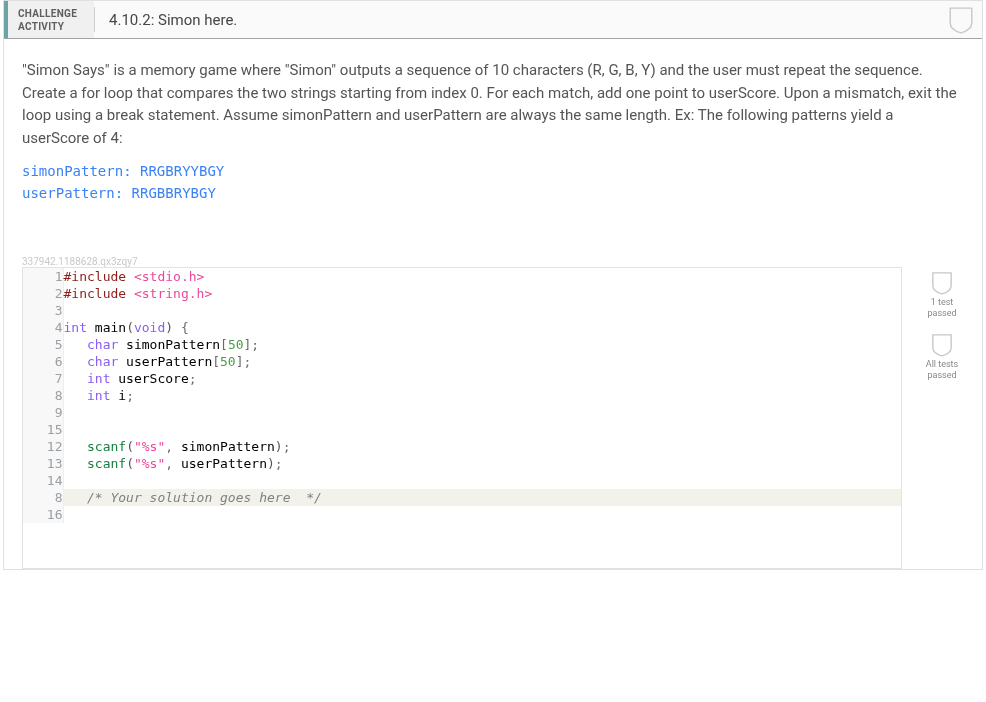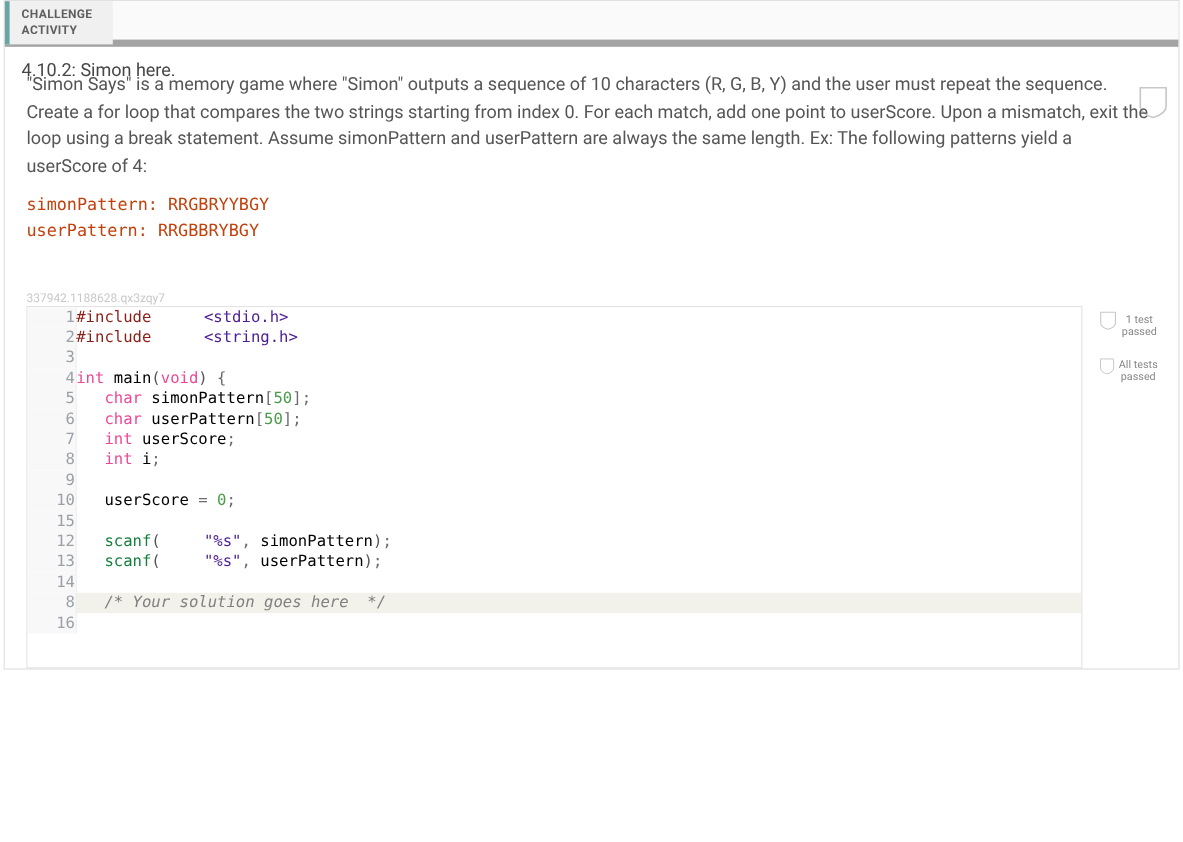"CHALLENGE" .header { border-bottom: 6px solid #a3a3a3 -> 1px solid #a3a3a3; flex-direction: column -> none }
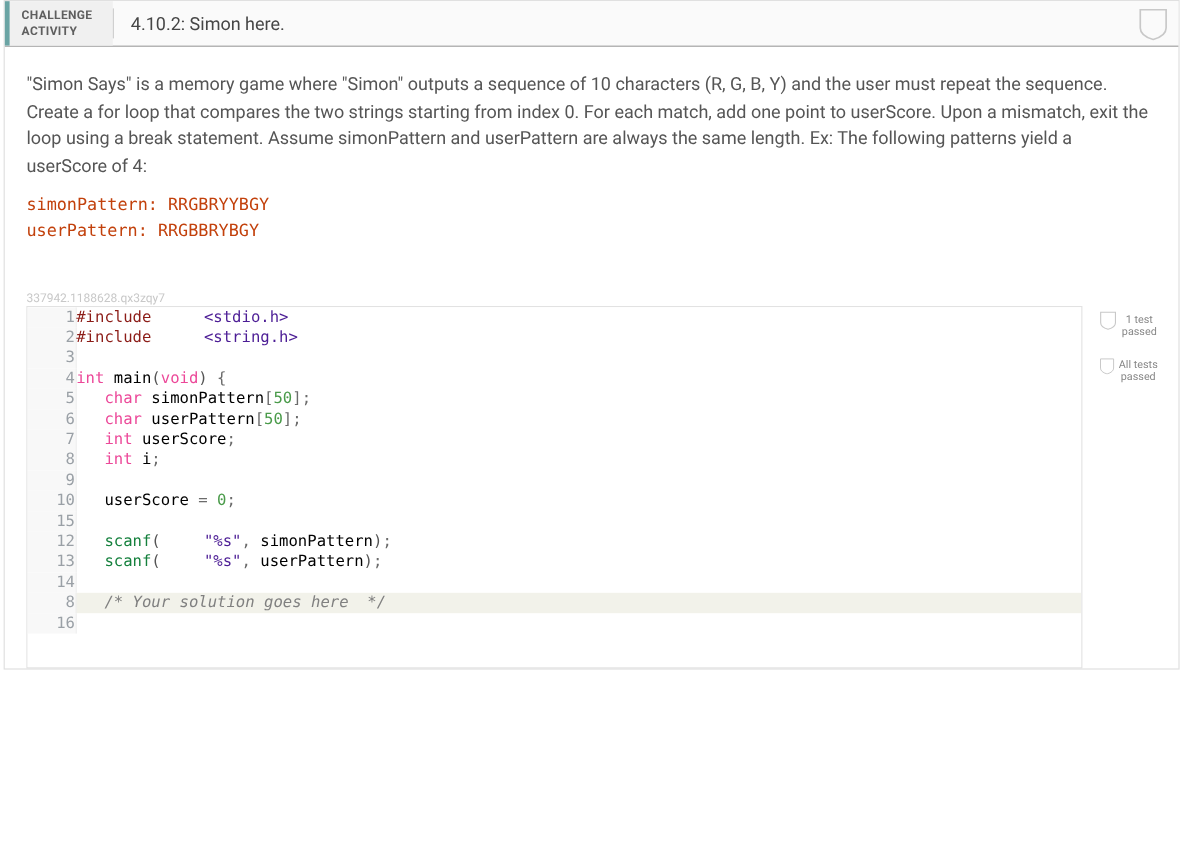"simonPattern: RRGBRYYBGY" .patterns { color: #c2410c -> #3b82f6 }
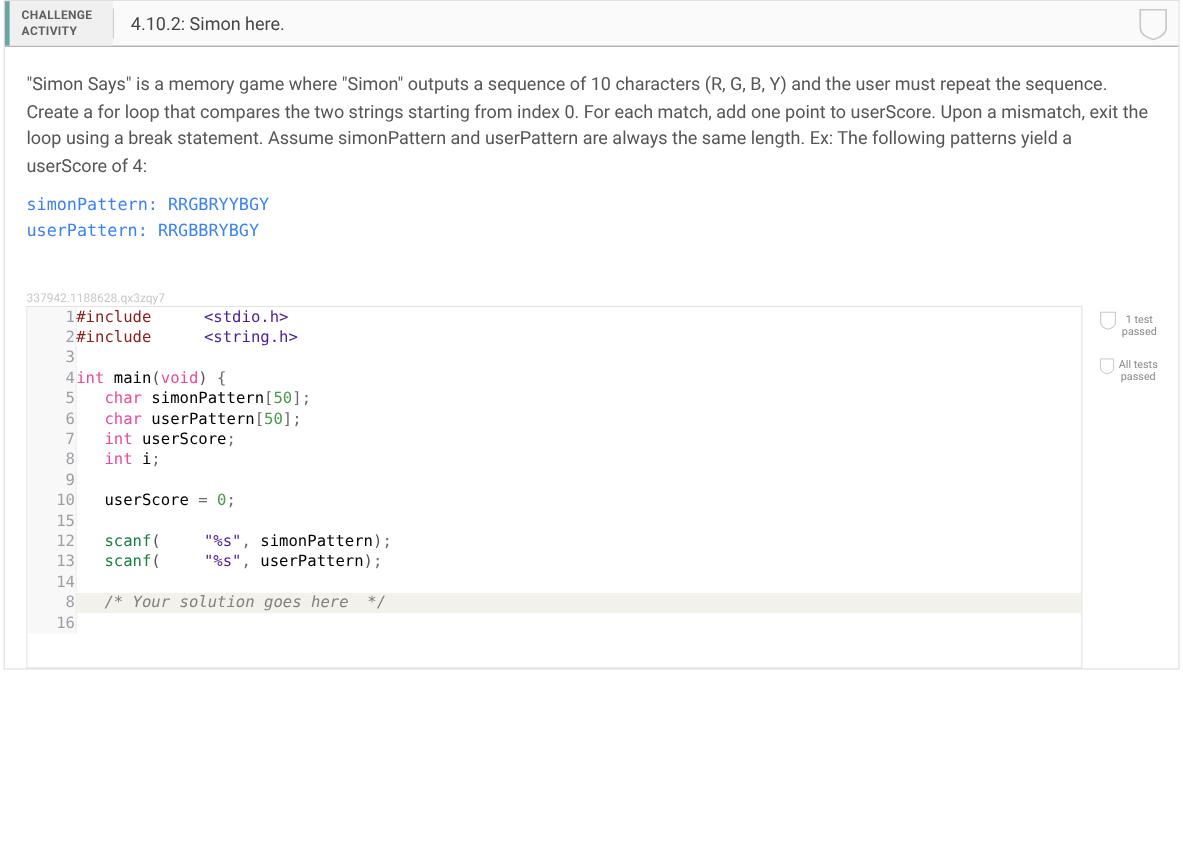"337942.1188628.qx3zqy7" .hash-id { margin-top: none -> 12px }
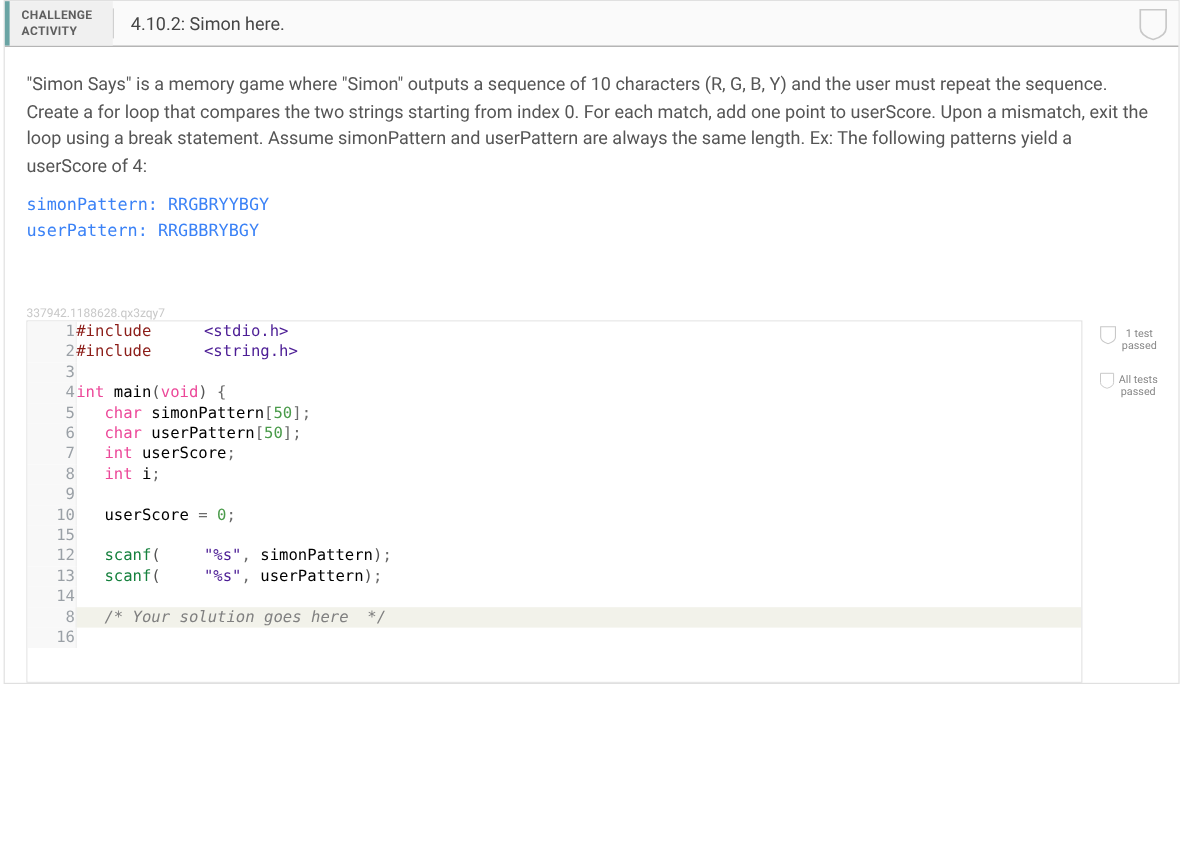"<stdio.h>" .str { color: #4c1d95 -> #ec4899; margin-left: 36px -> none }
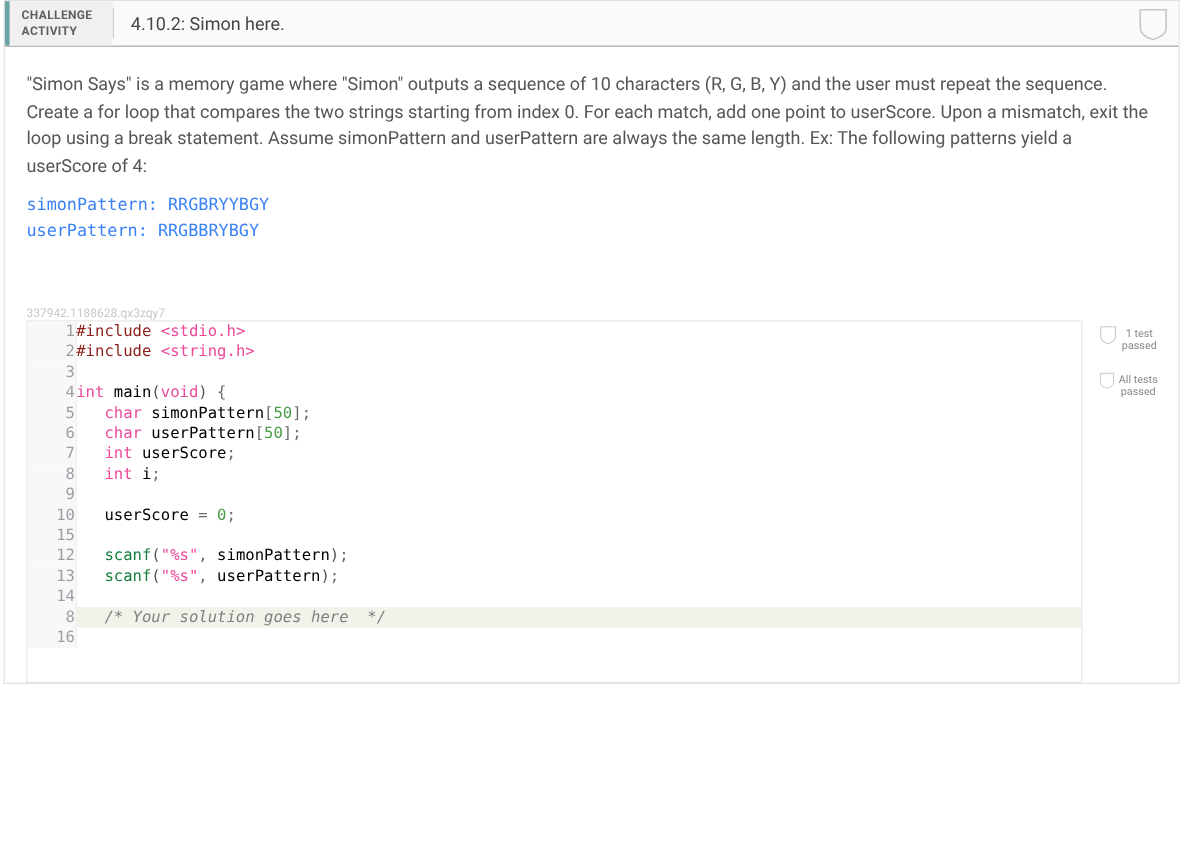"1 test passed" .badge { flex-direction: row -> column }
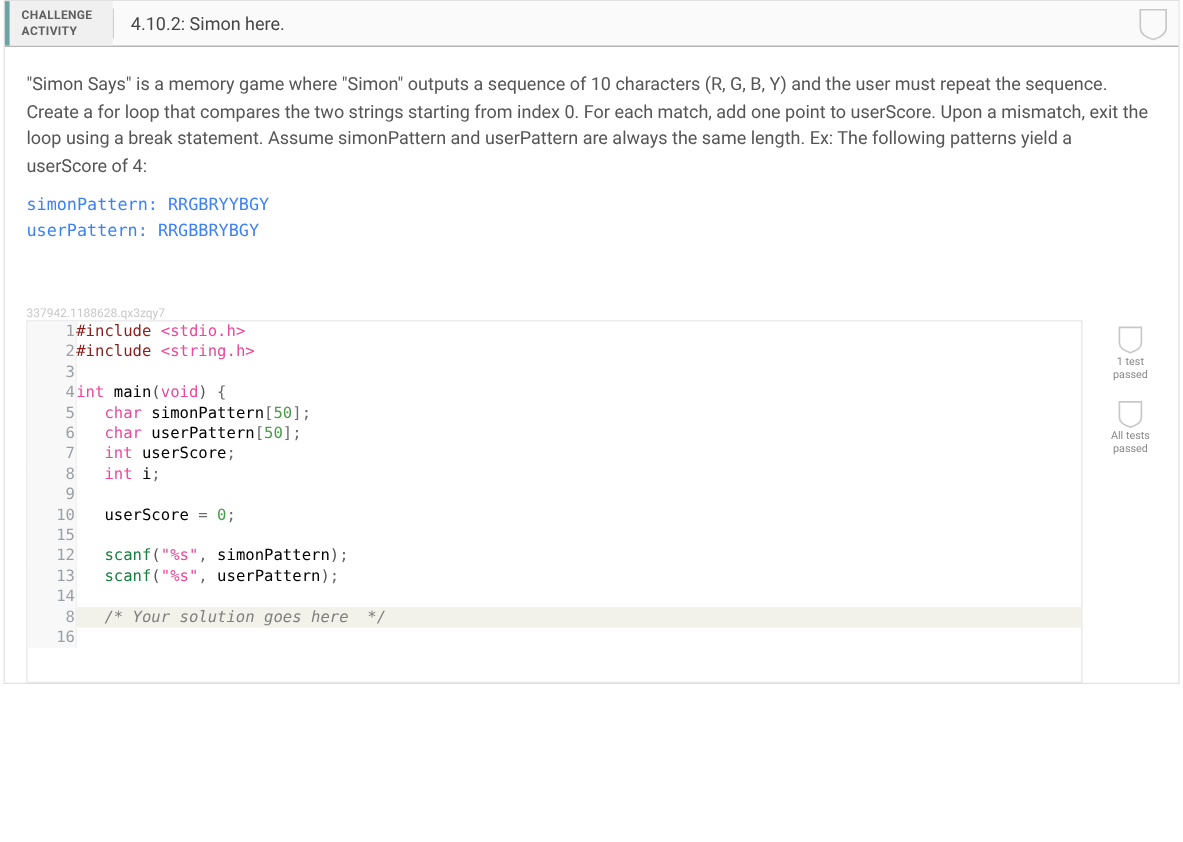"int" .type { color: #ec4899 -> #8b5cf6 }
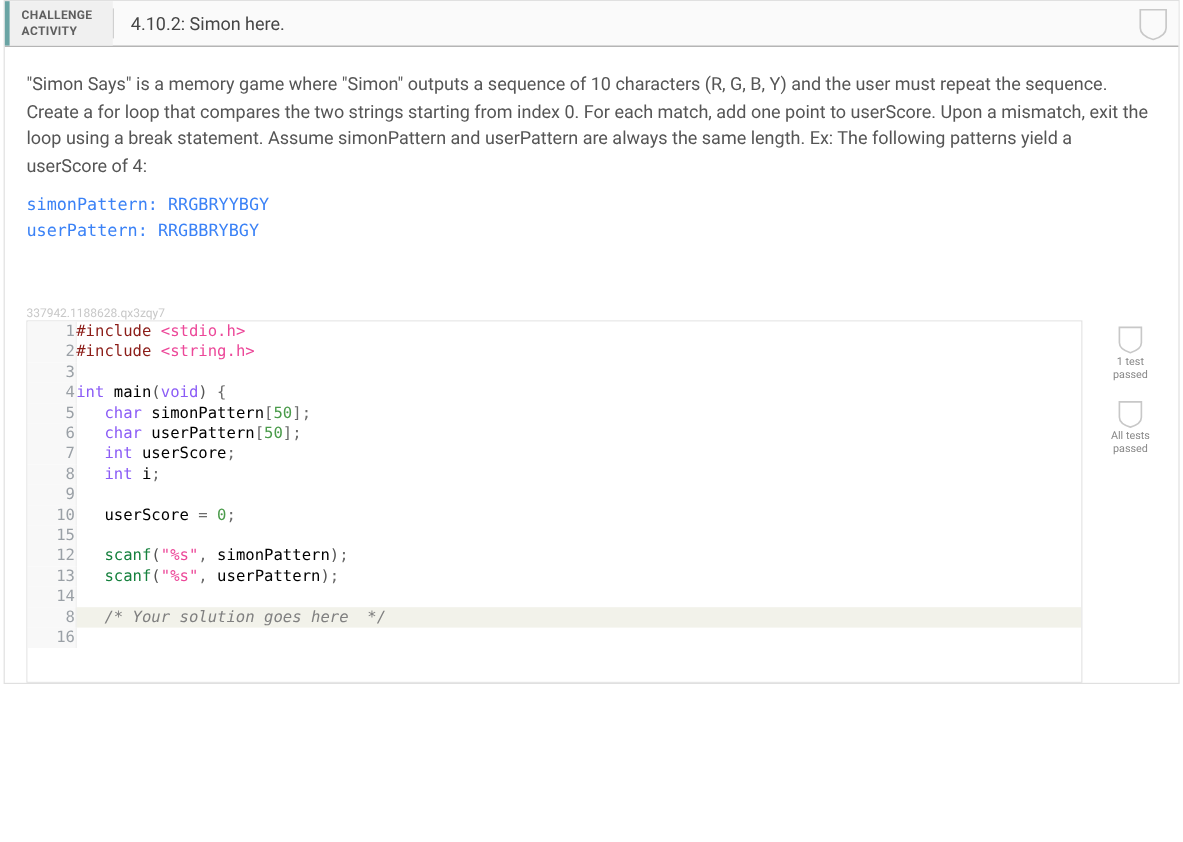"10" tr.line-row { html: <tr> <td>10</td> <td><span> userScore </span><span>=</span><span> </span><span>0</span><span>;</span></td> </tr> -> none }
